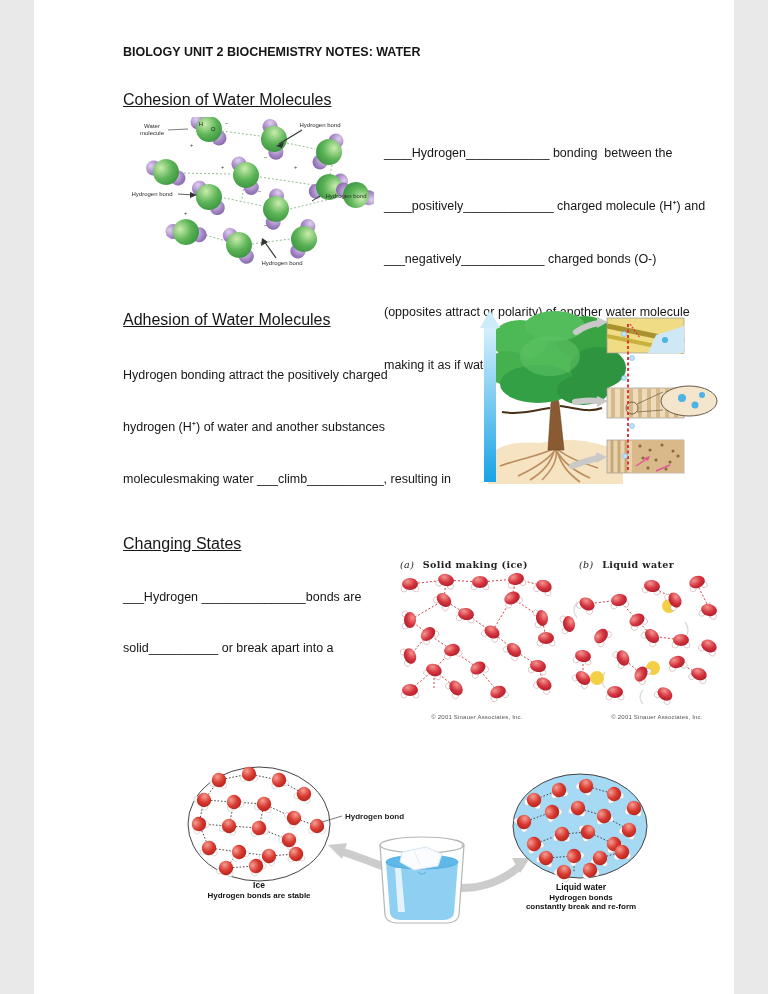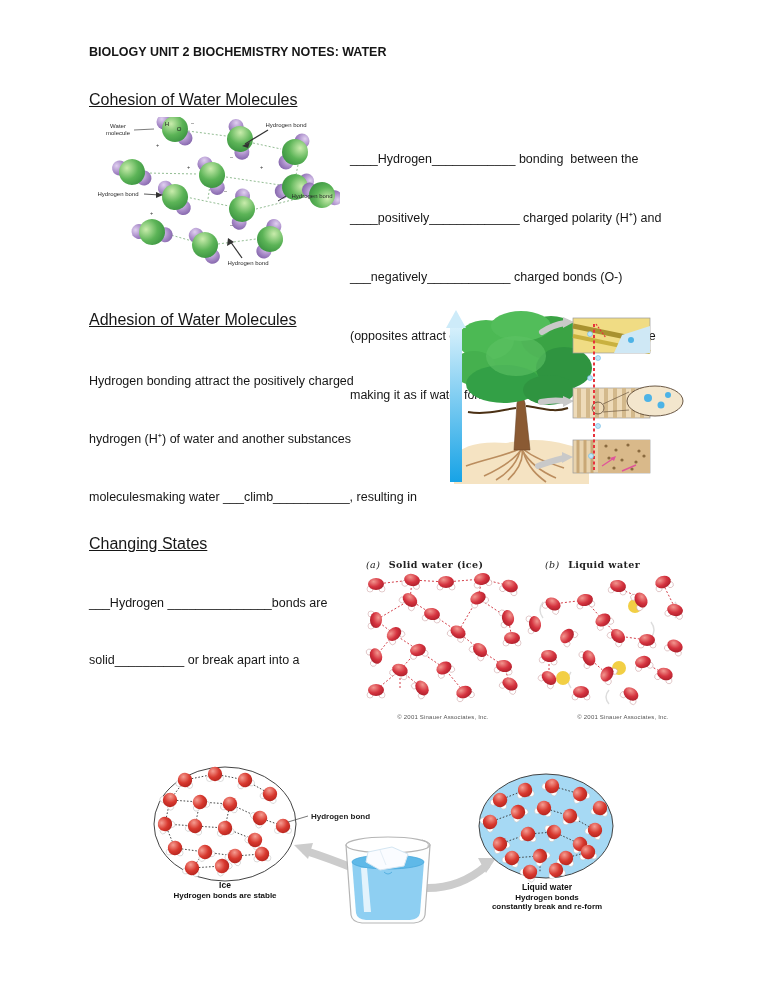"BIOLOGY UNIT 2 BIOCHEMISTRY NOTES:" .page { width: 768px -> 700px }
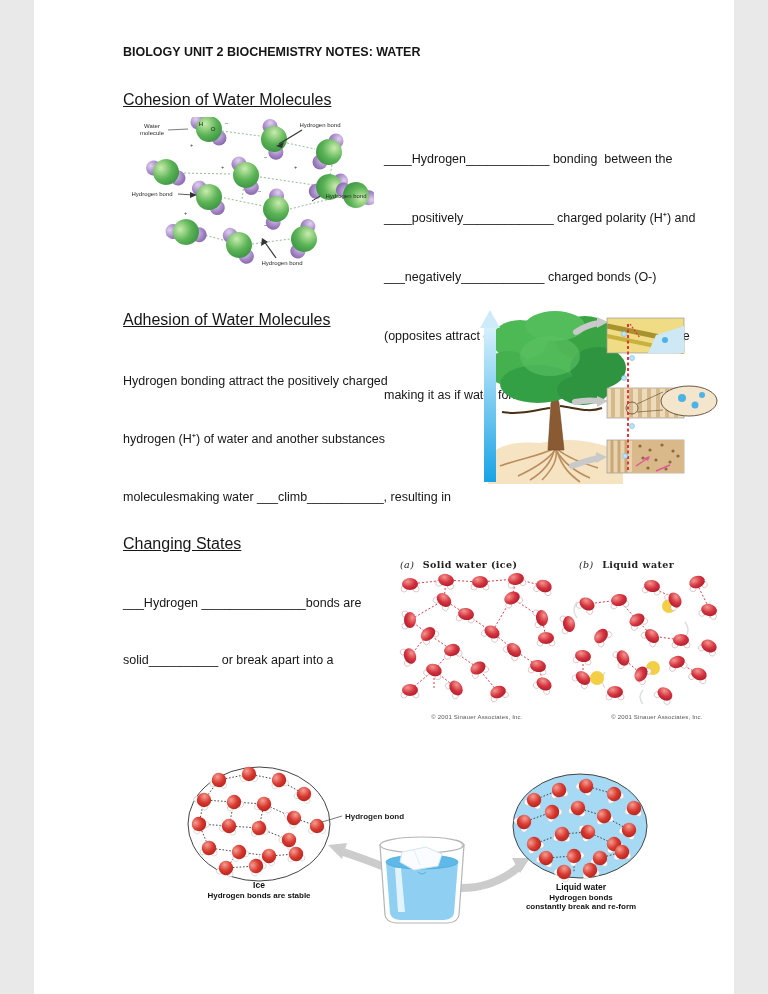"____Hydrogen____________ bonding between" .para .line { margin-top: 6px -> none }
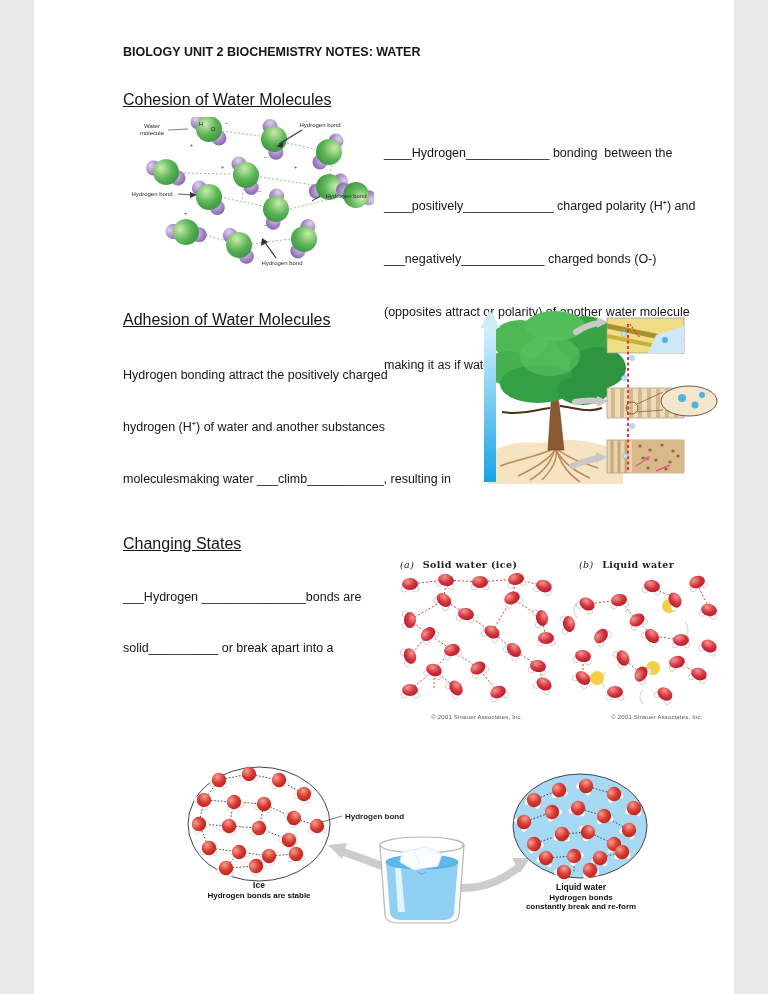"____positively_____________ charged" div.line { text: polarity -> molecule }
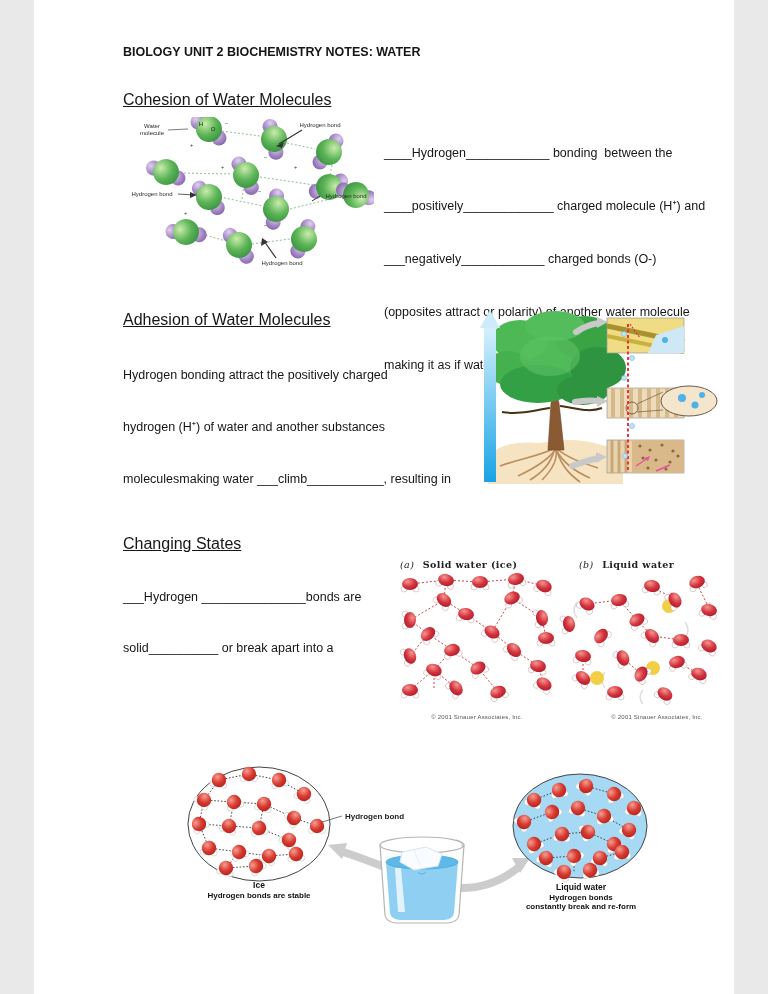"Solid water (ice)" span.name { text: water -> making }
